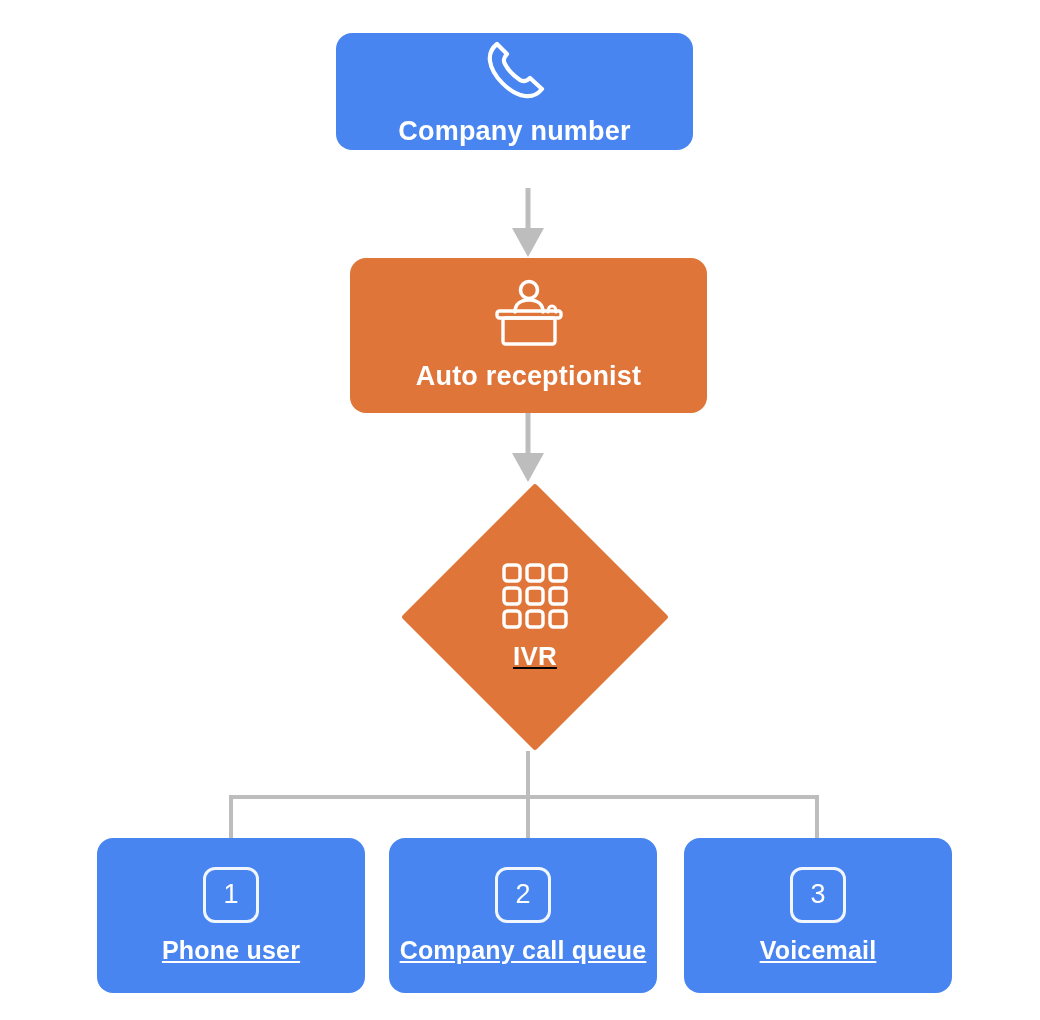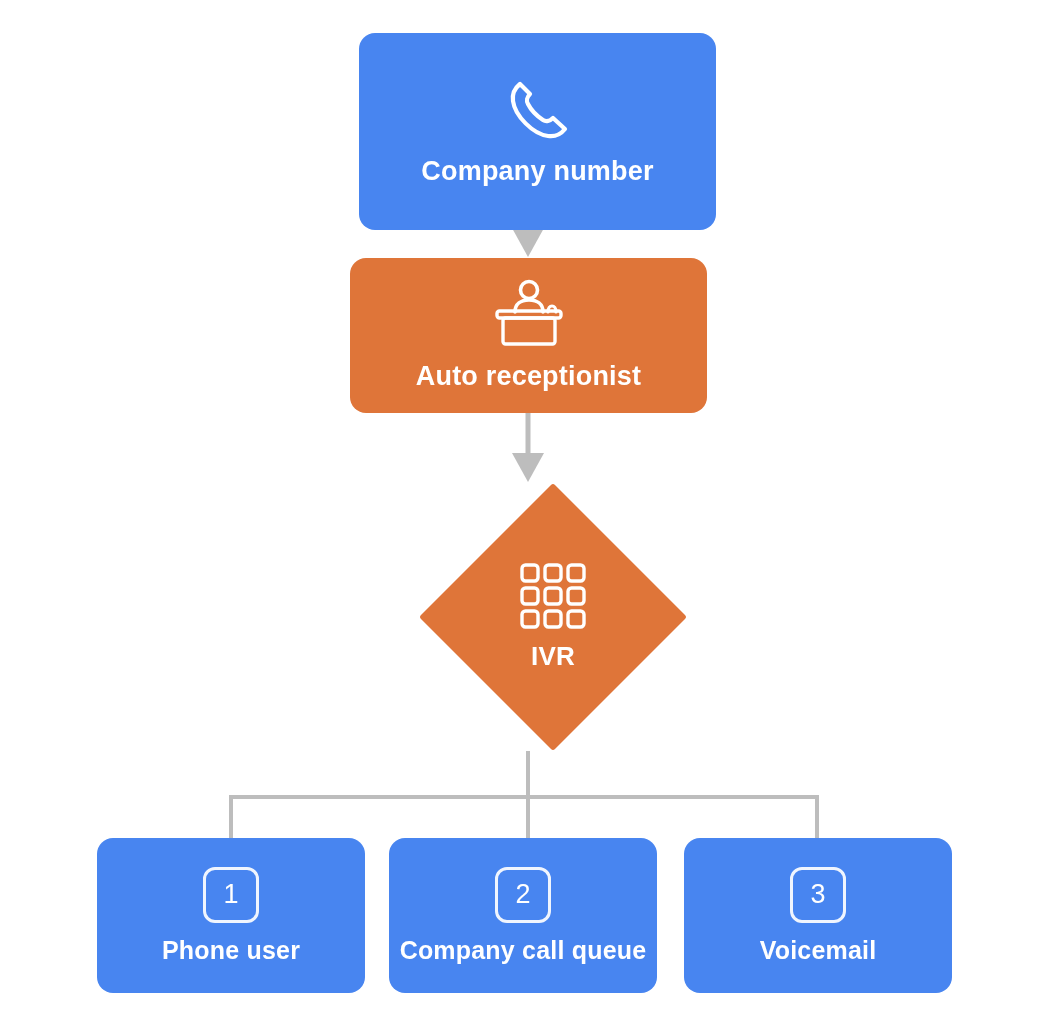"Company number" #node-company-number { height: 197px -> 117px; left: 359px -> 336px }
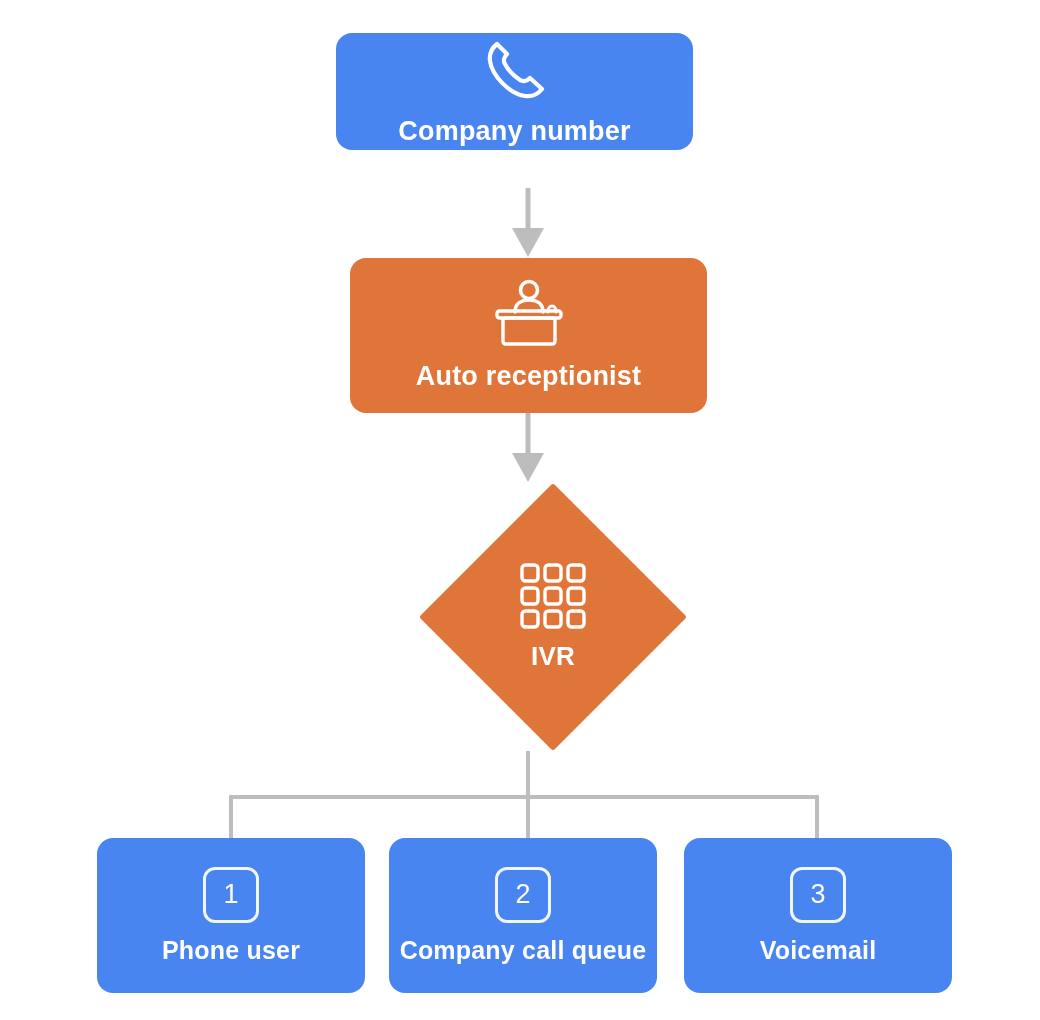"IVR" #node-ivr { left: 419px -> 401px; text-decoration: none -> underline }
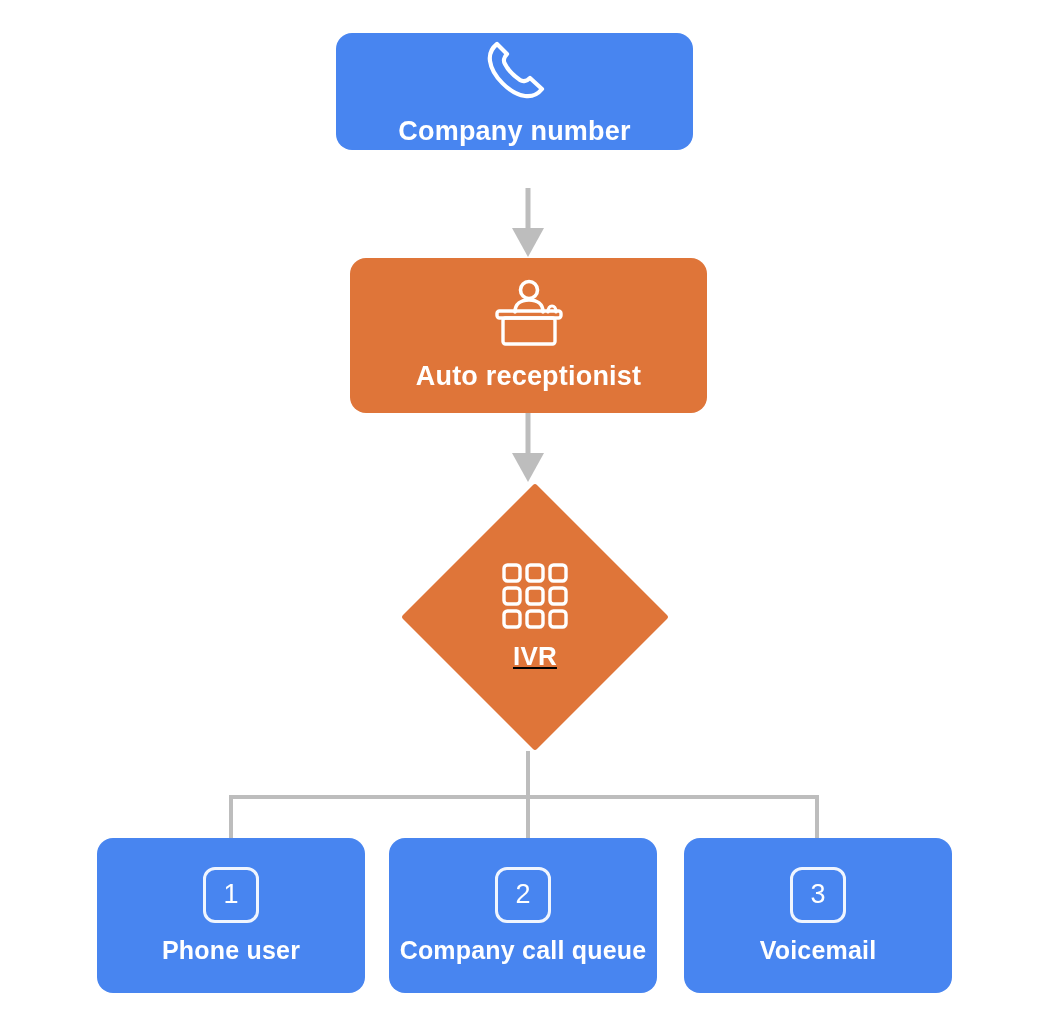"Phone user" .leaf-node .node-label { text-decoration: none -> underline }
